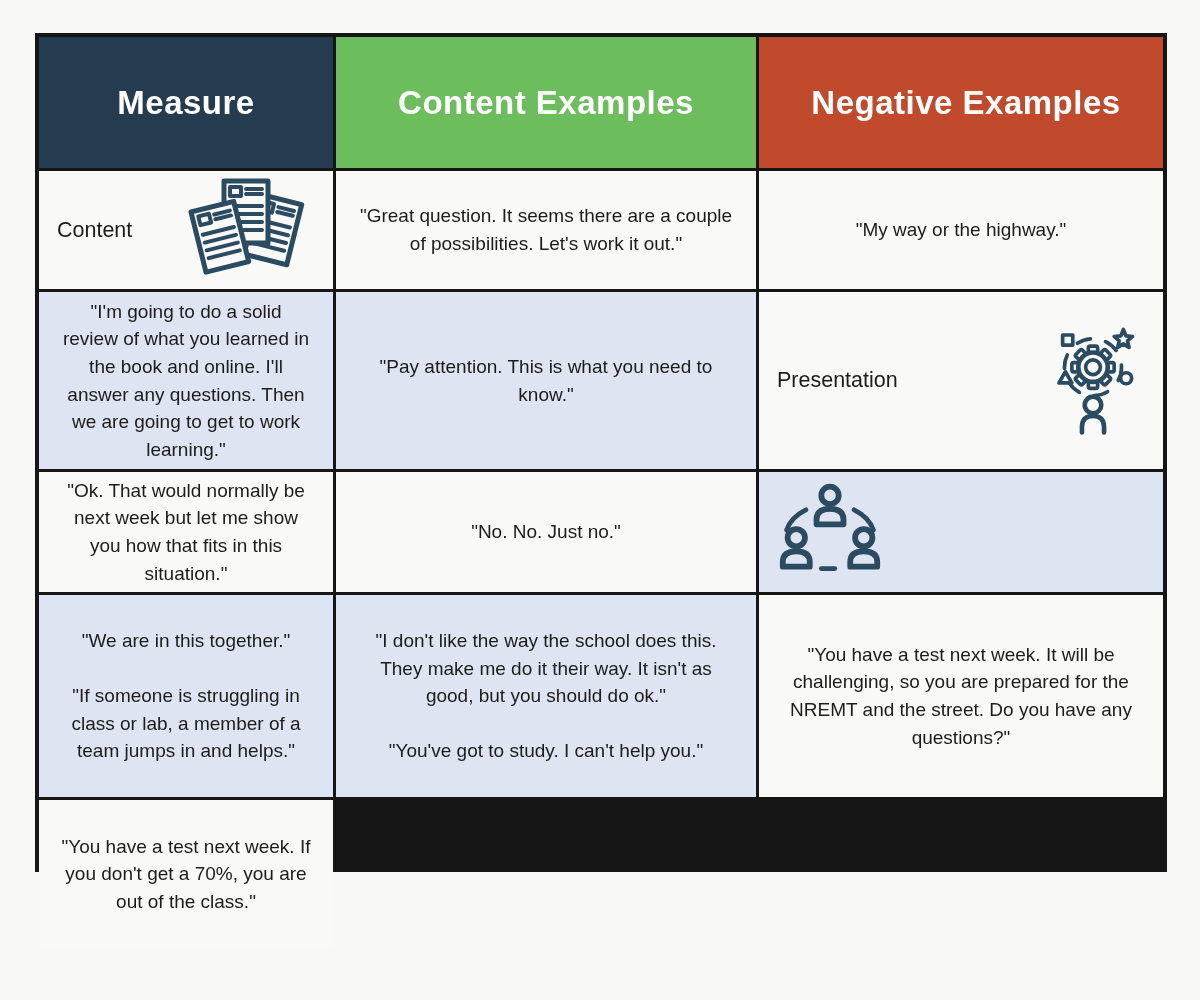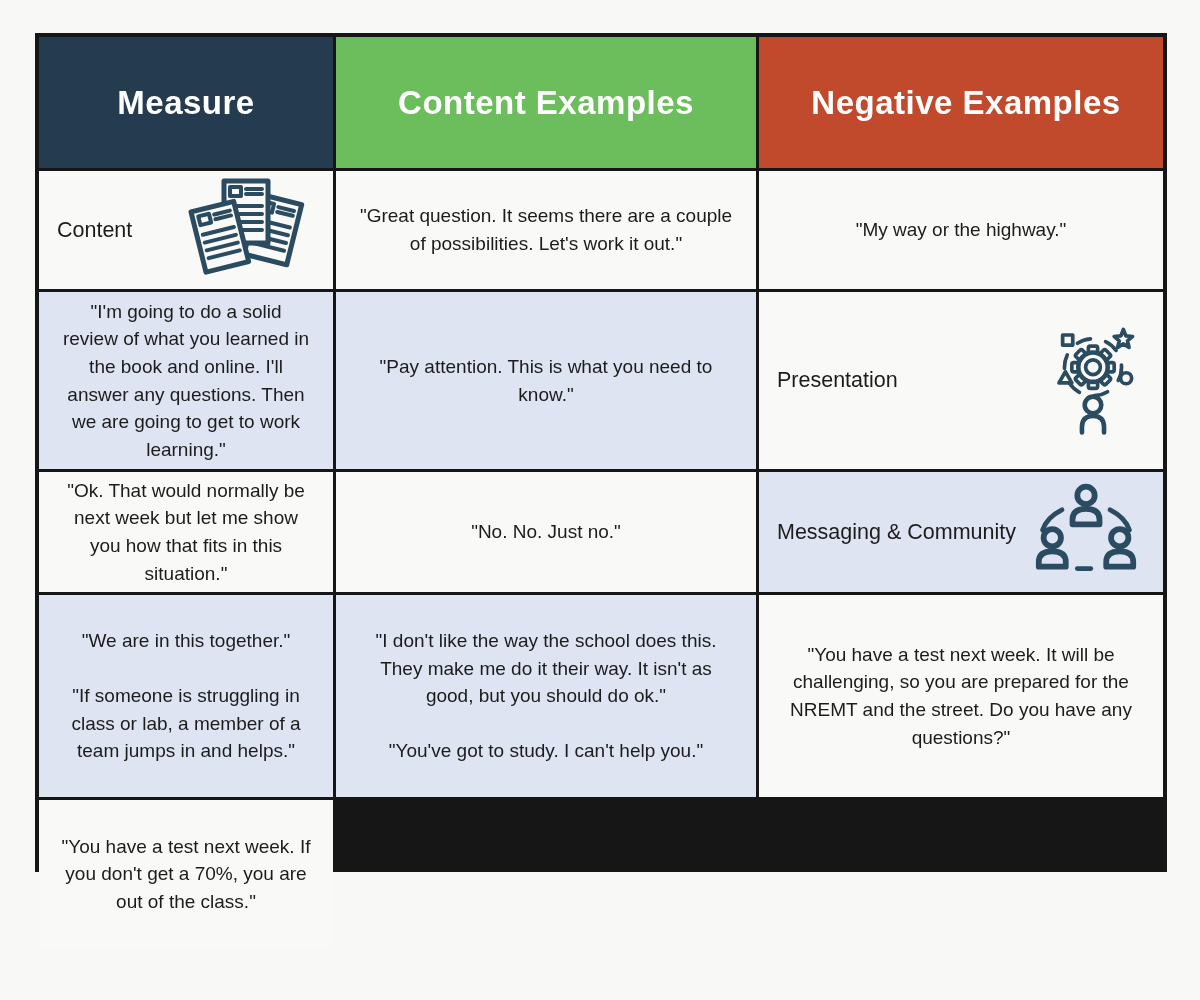"Messaging & Community" span.mlabel { html: <span>Messaging &amp; Community</span> -> none }
